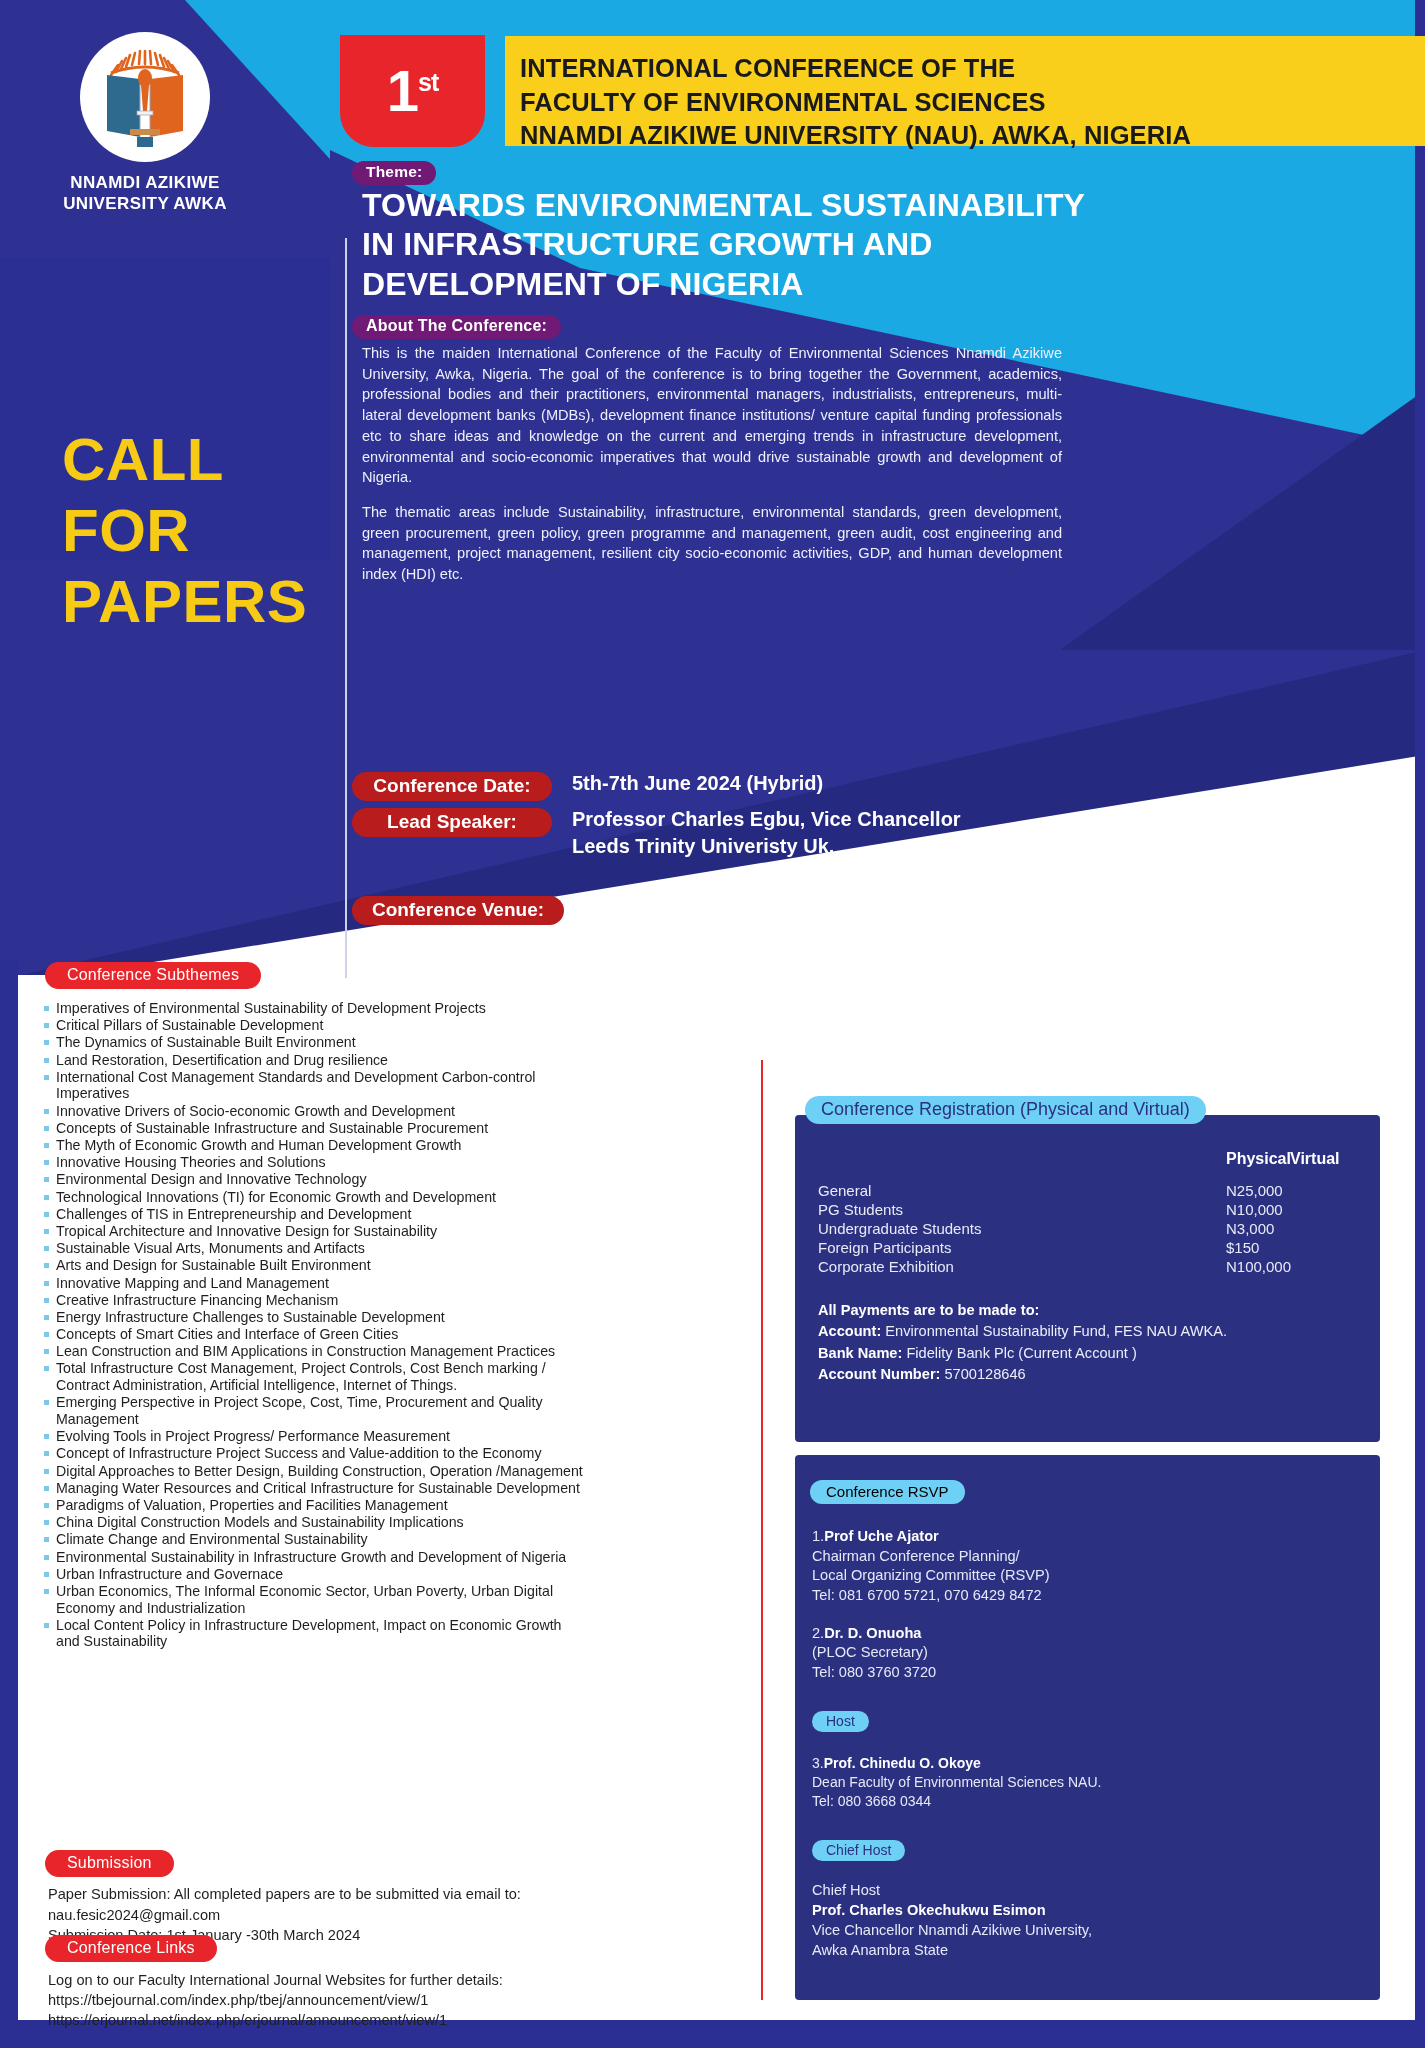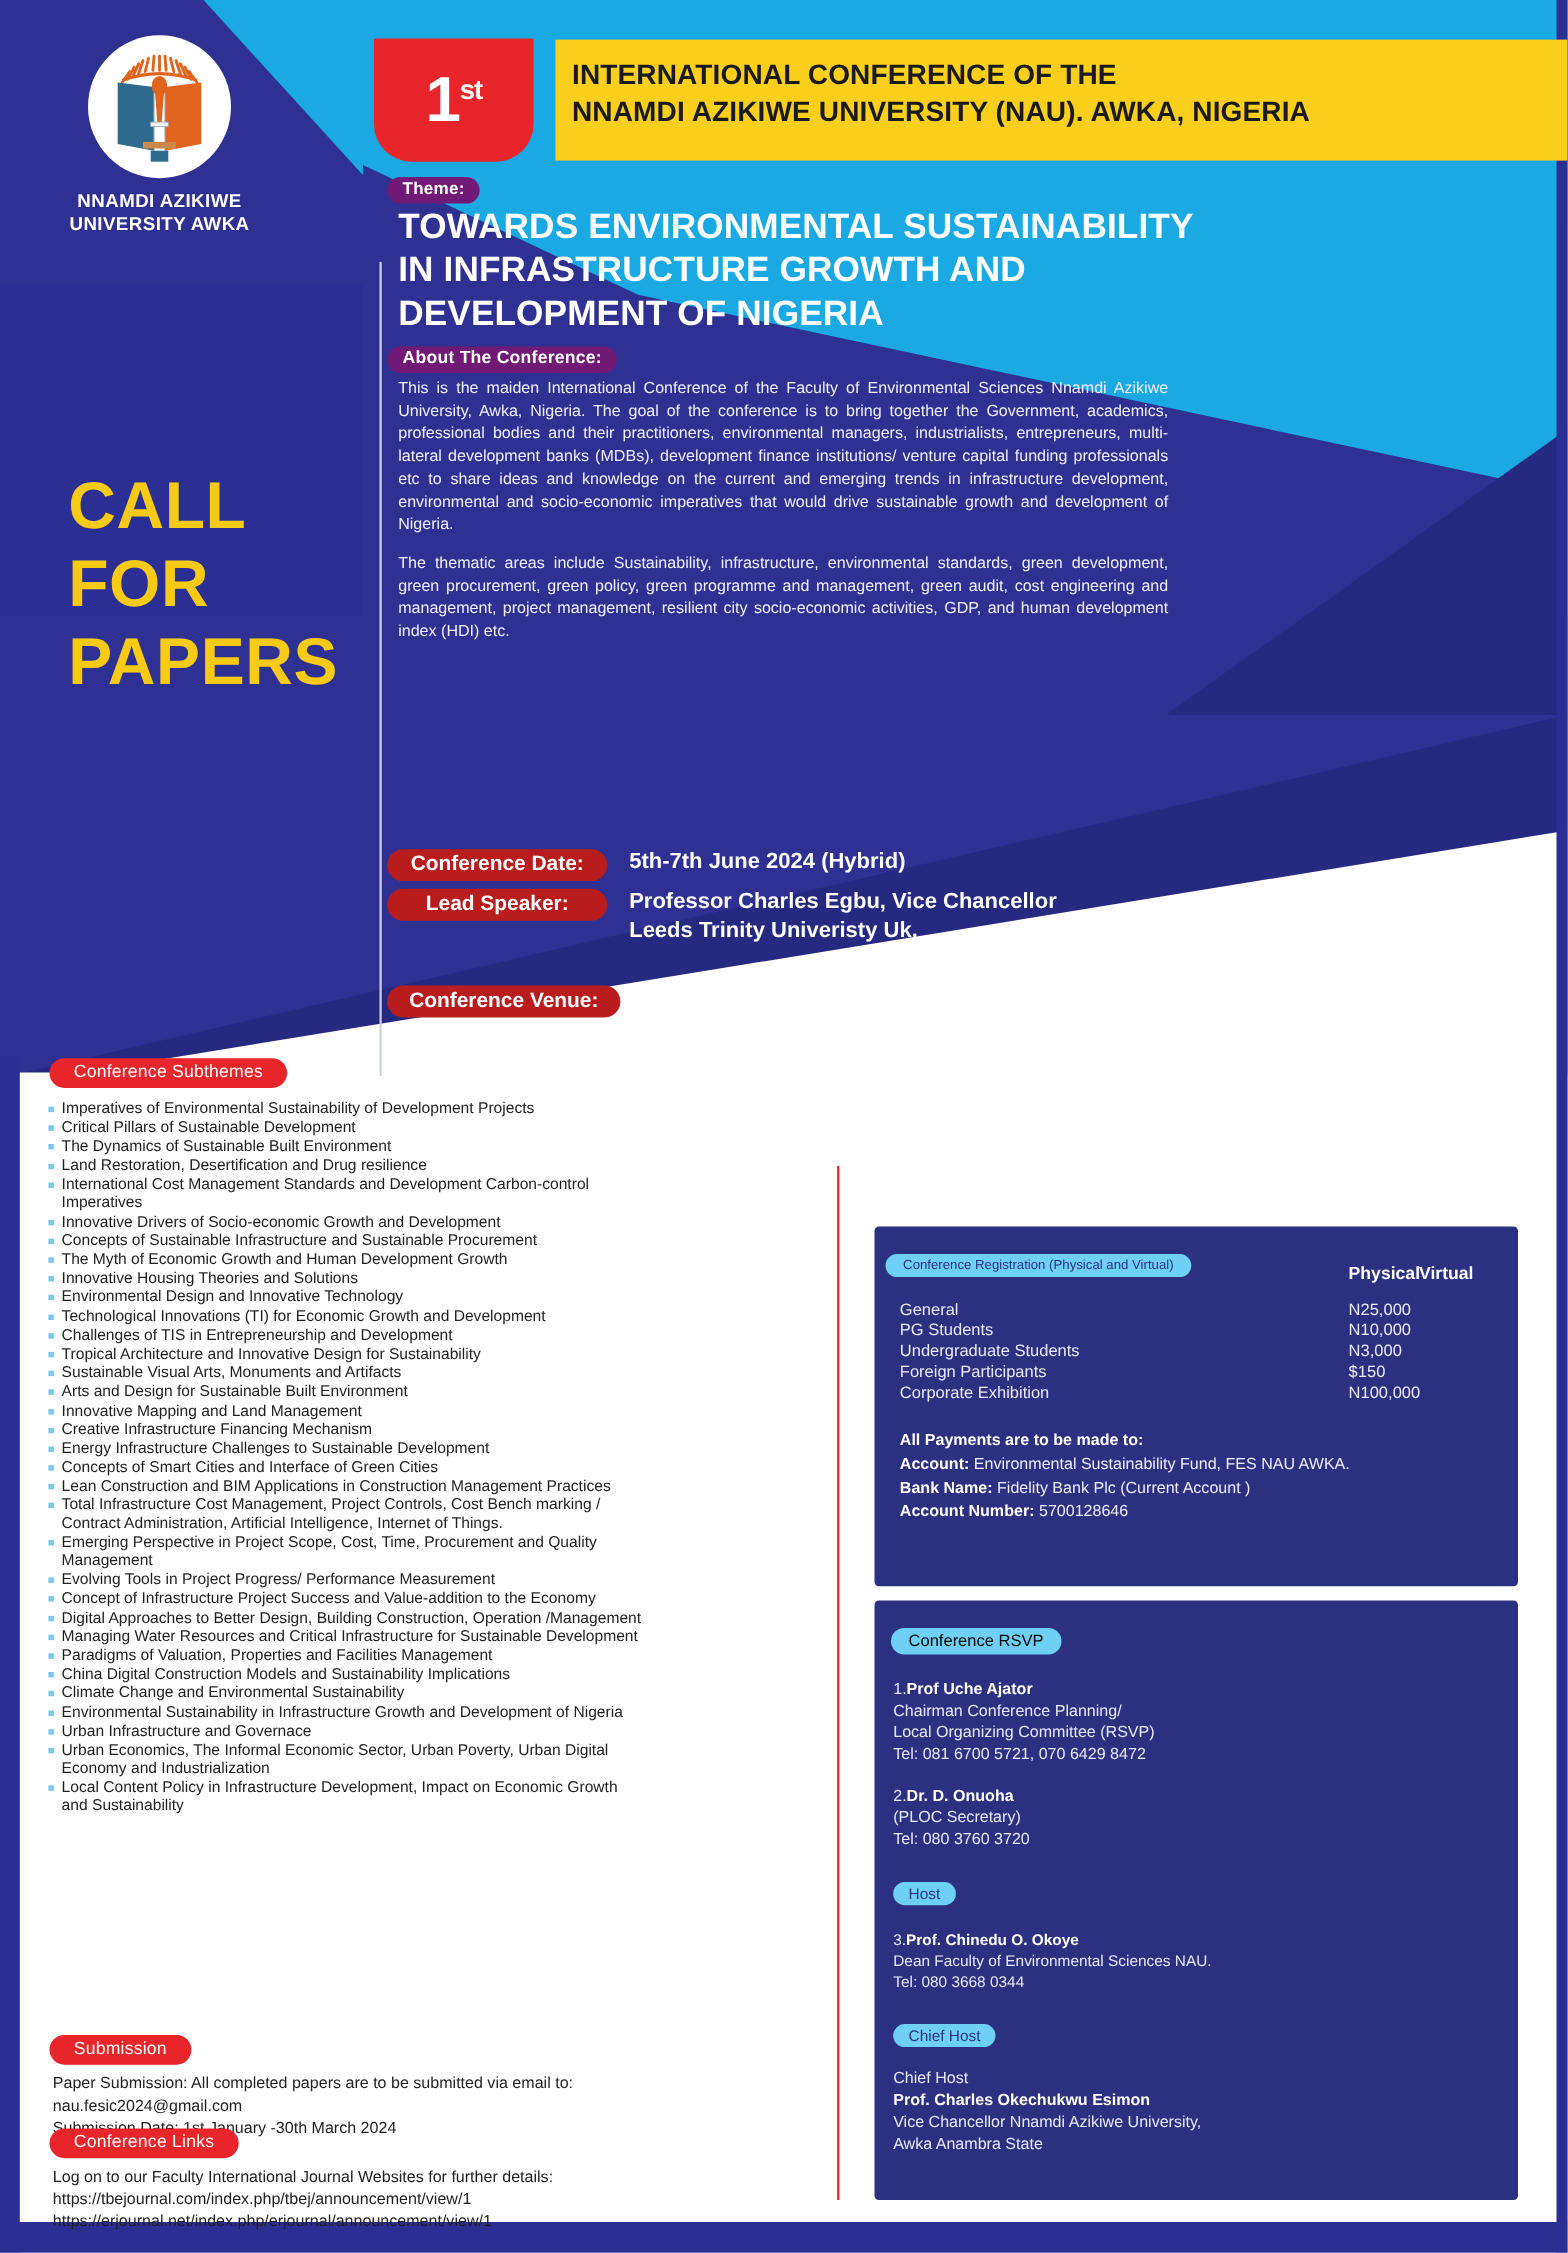"FACULTY OF ENVIRONMENTAL SCIENCES" div { html: none -> <div>FACULTY OF ENVIRONMENTAL SCIENCES</div> }
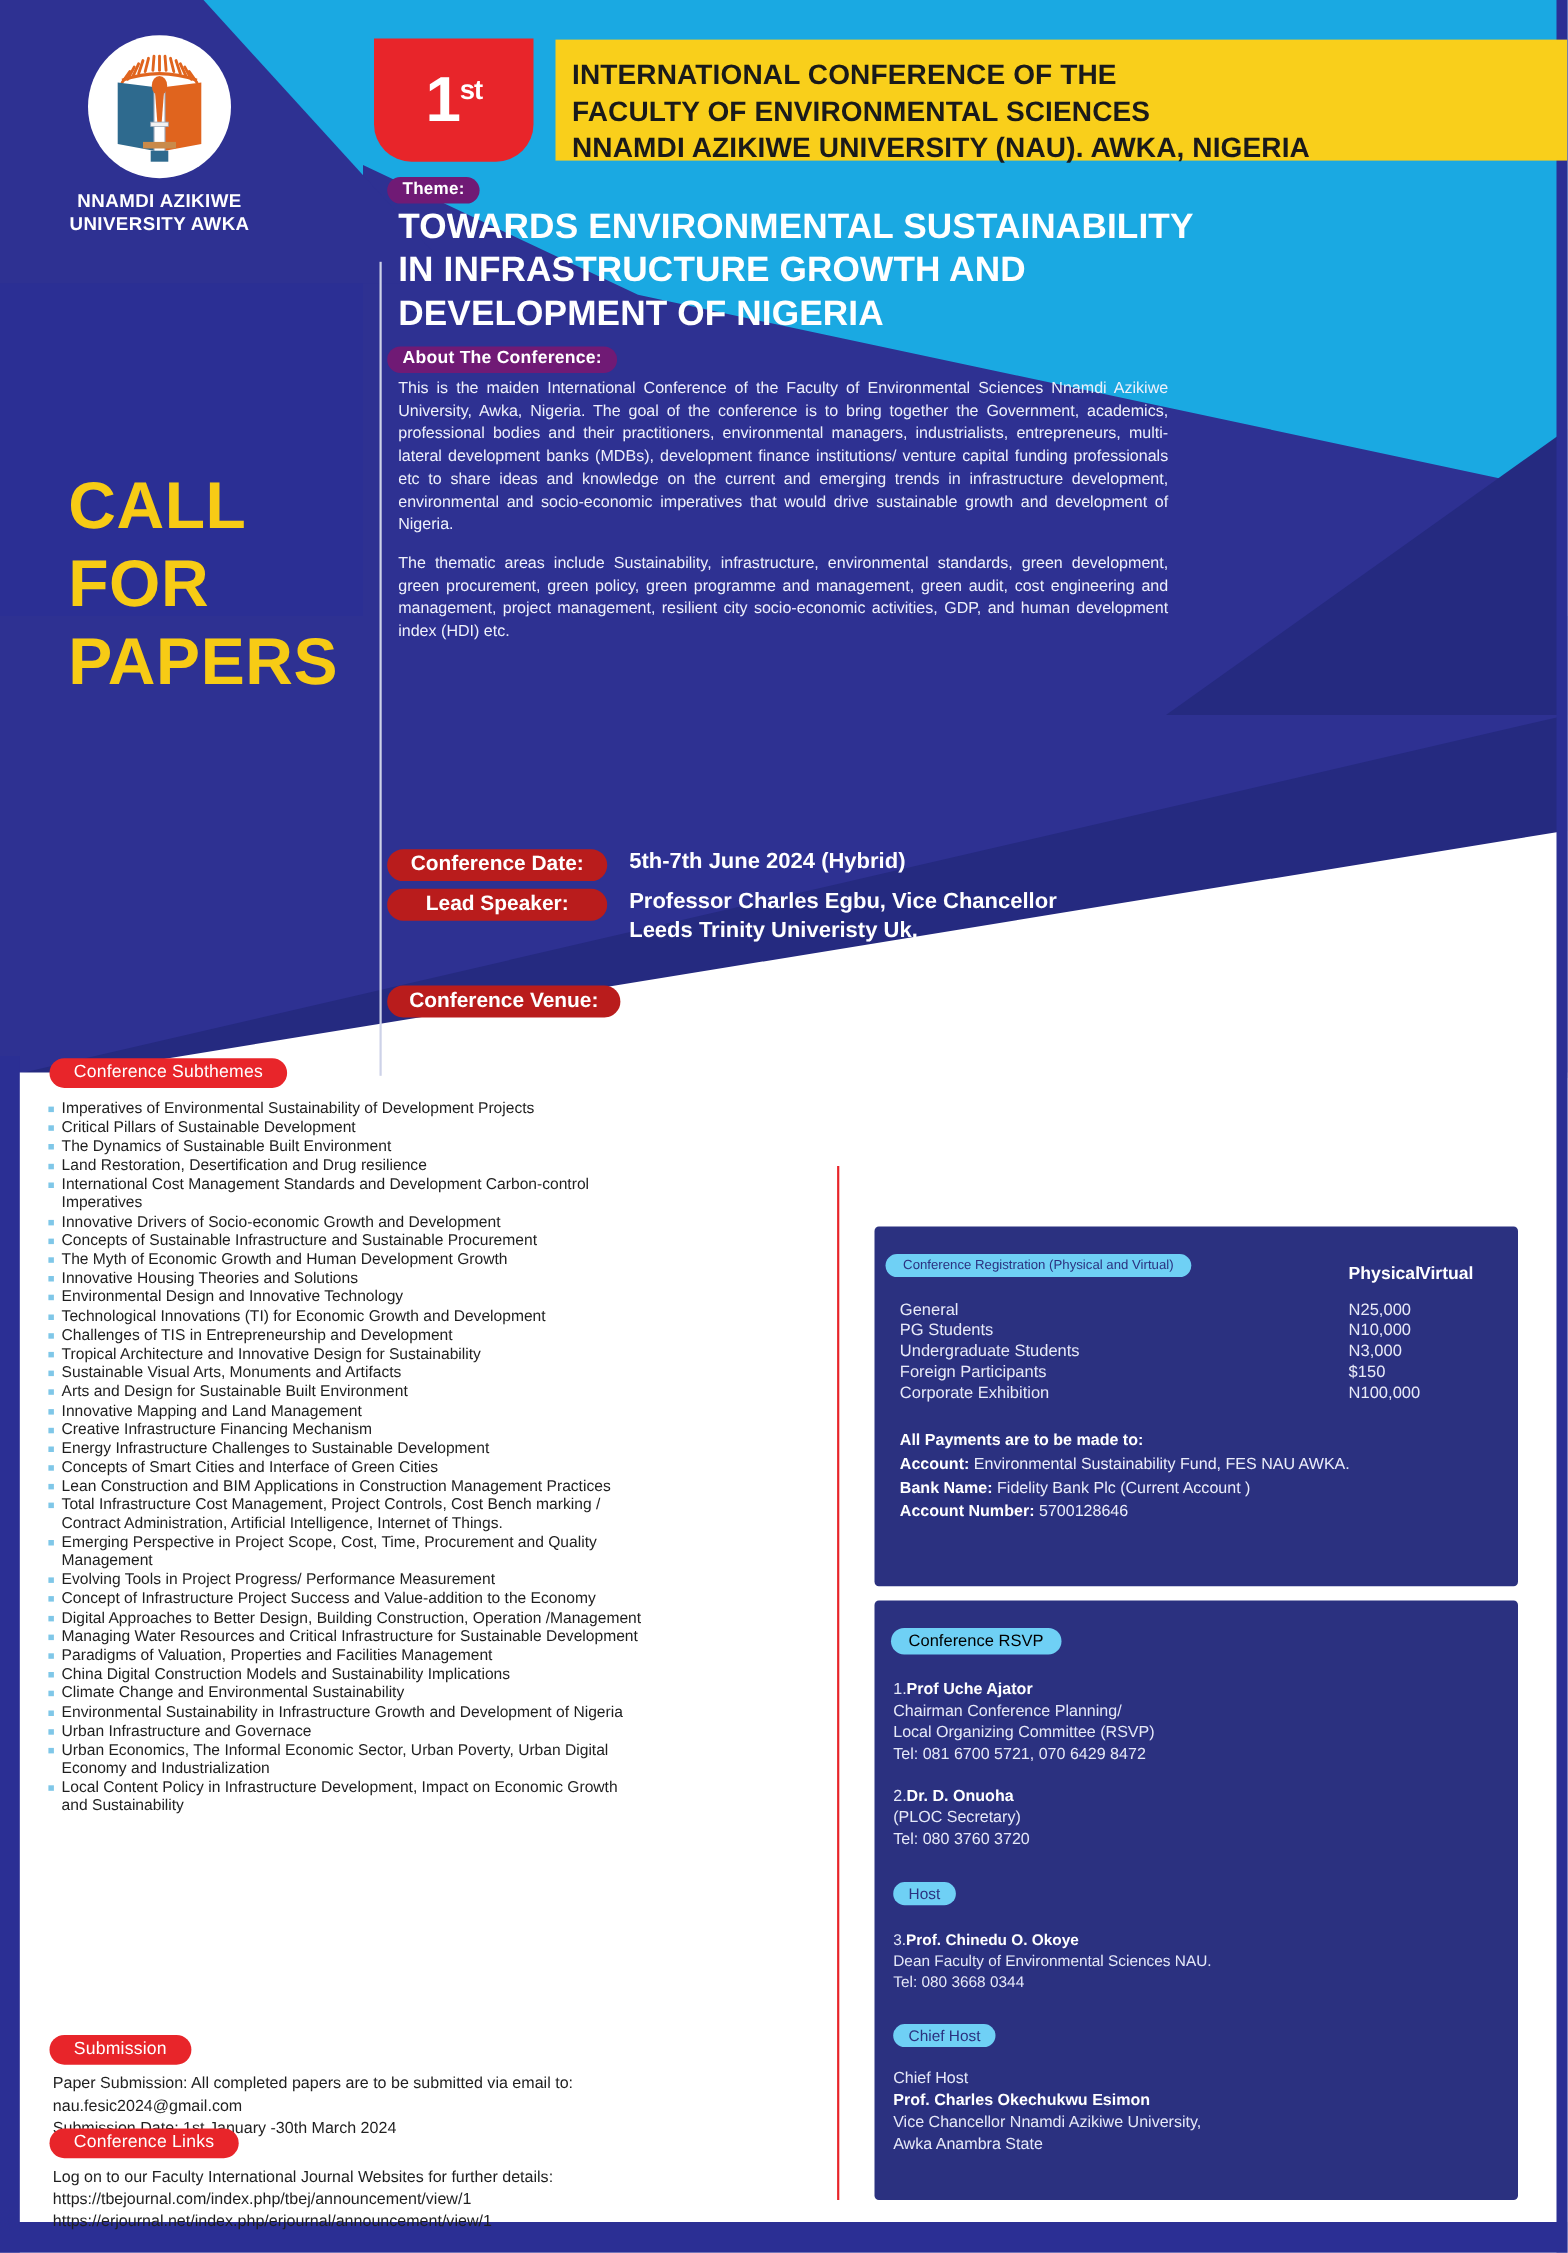"Conference Registration (Physical and" .pill-reg { font-size: 12px -> 18px; margin-top: 44px -> none }
